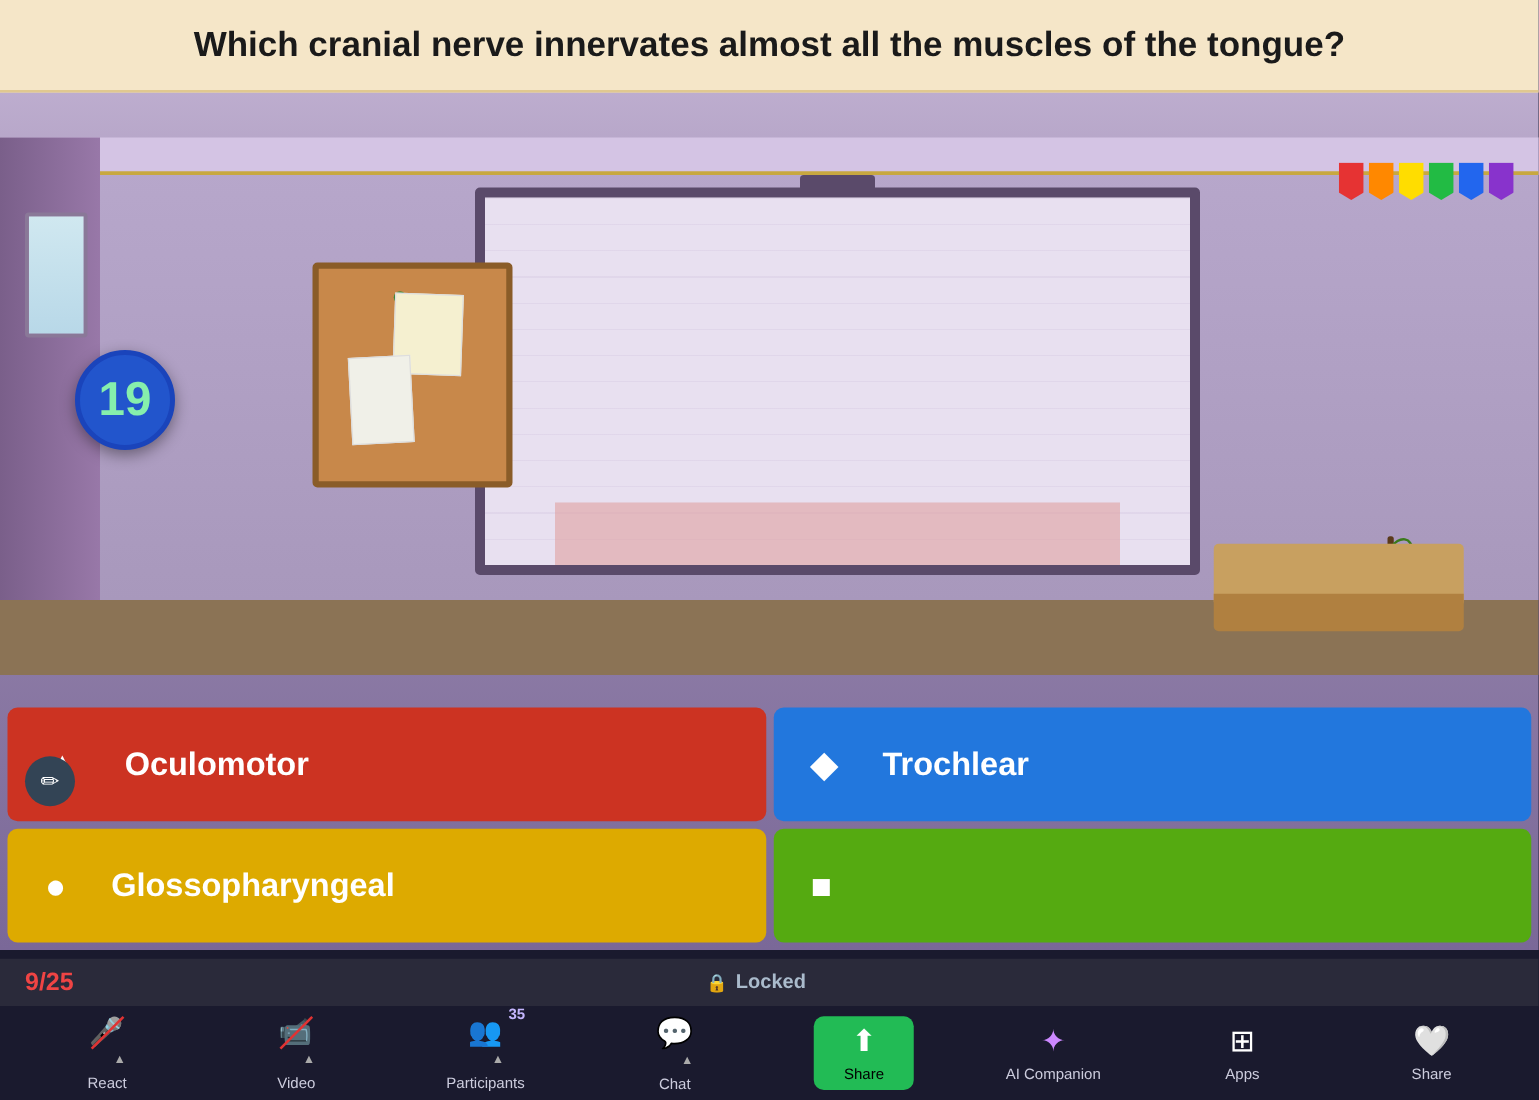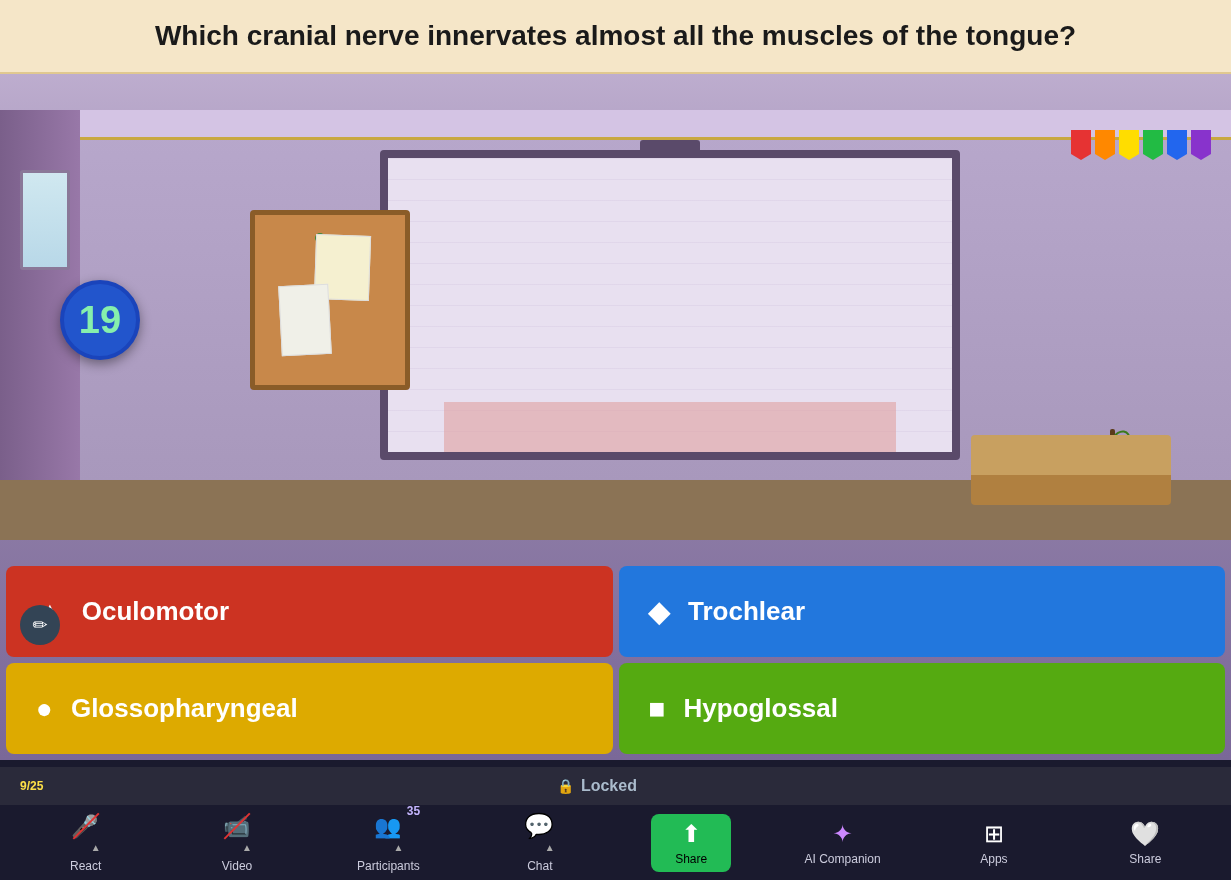"Oculomotor" .answer-btn { gap: 18px -> 36px }
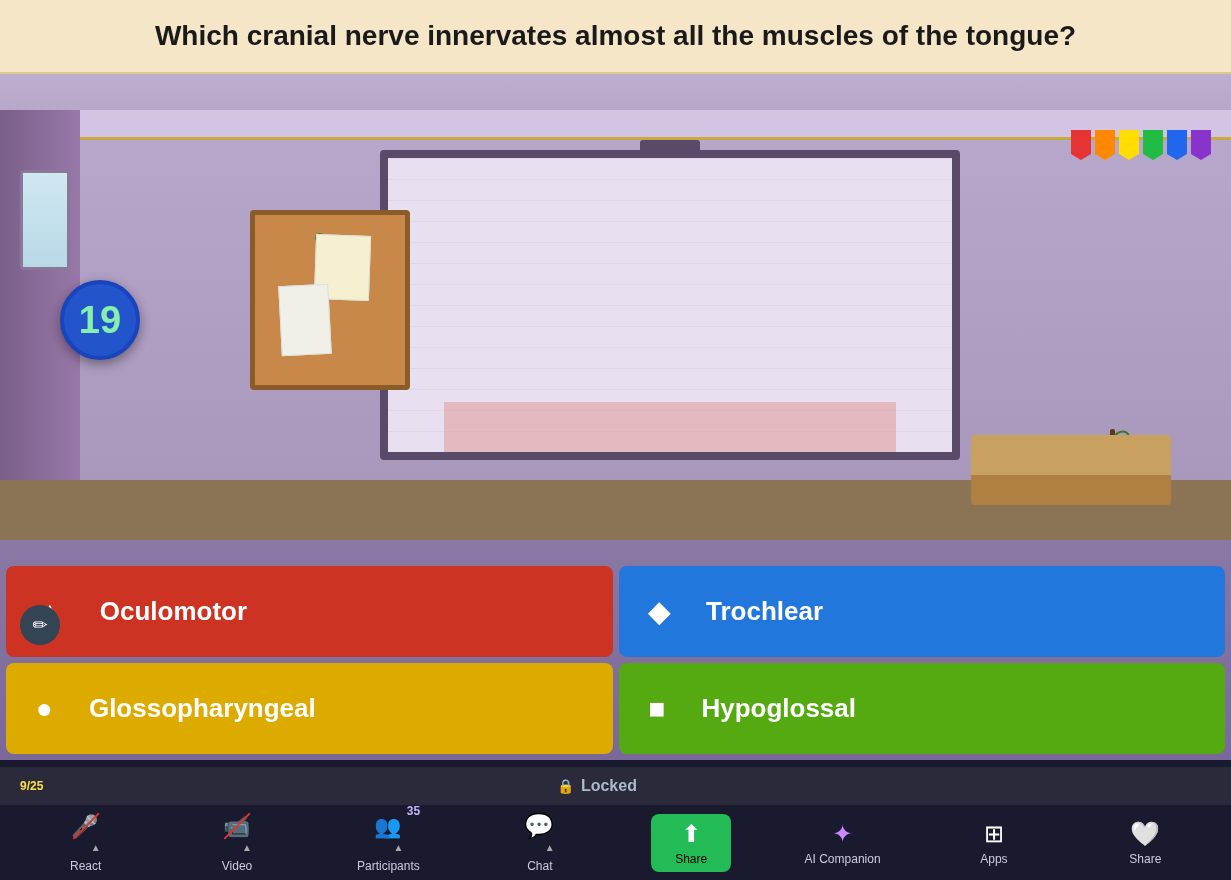"Hypoglossal" span { html: <span>Hypoglossal</span> -> none }
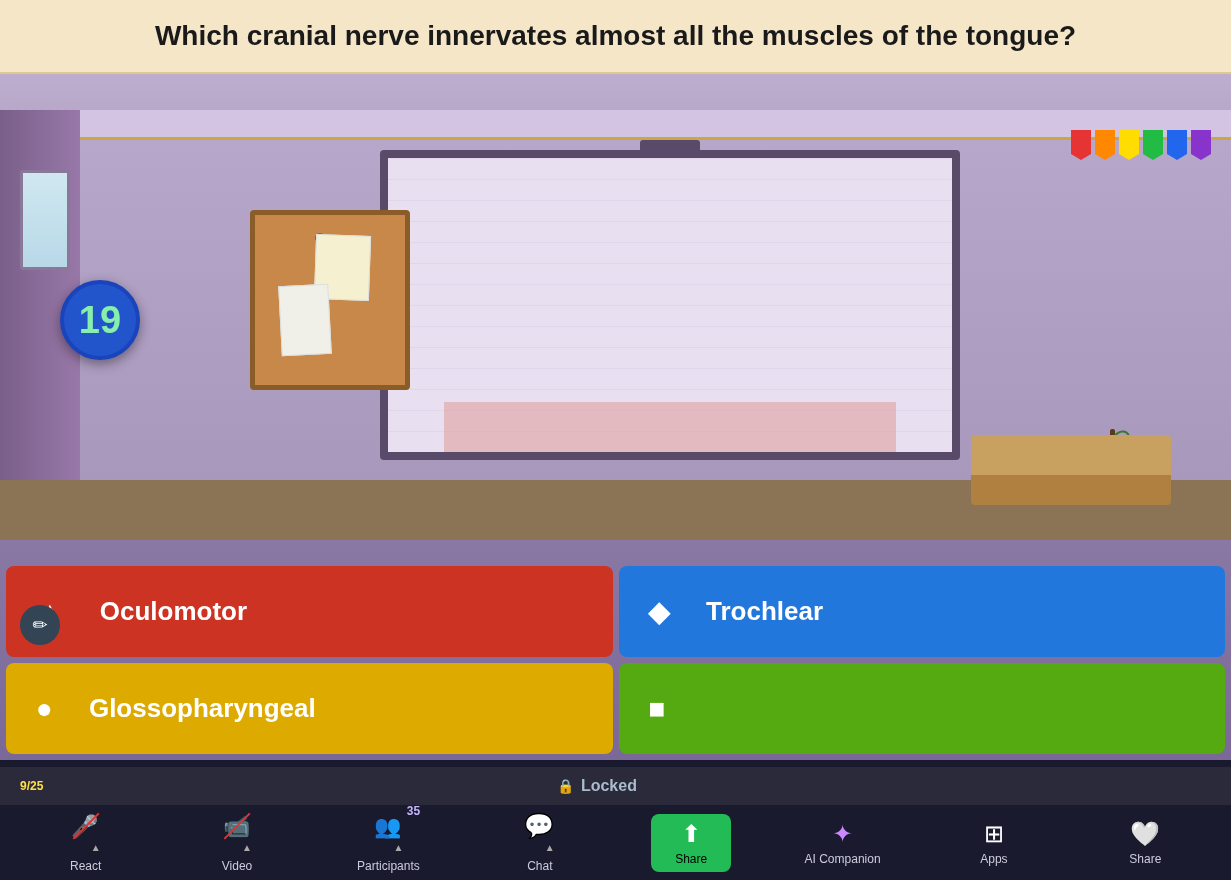"9/25" .status-progress { color: #fde047 -> #ef4444; font-size: 12px -> 20px }
